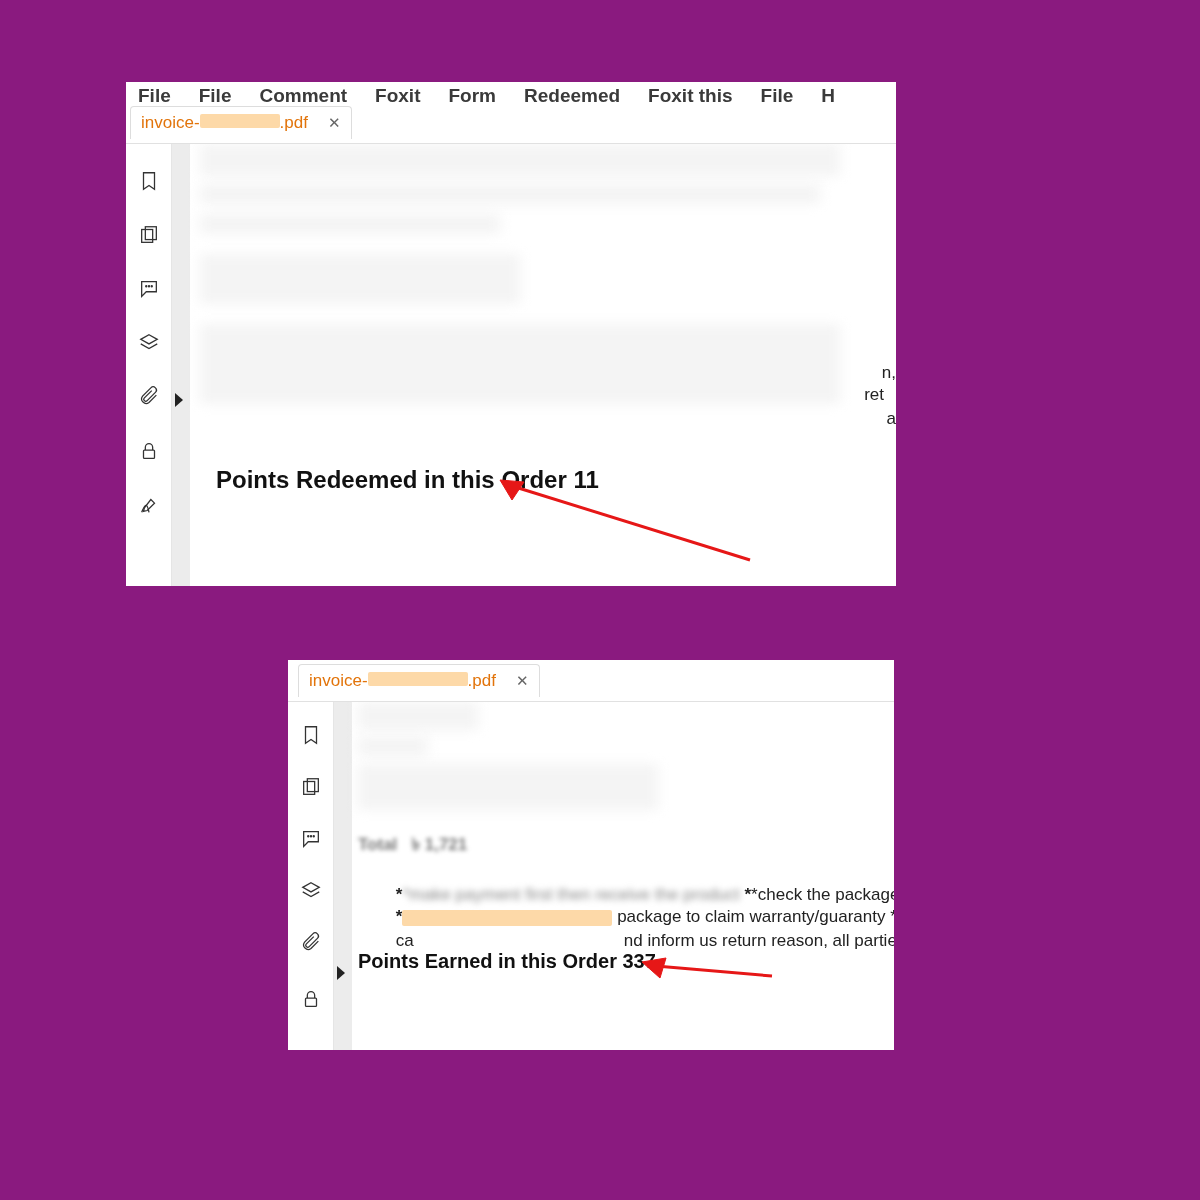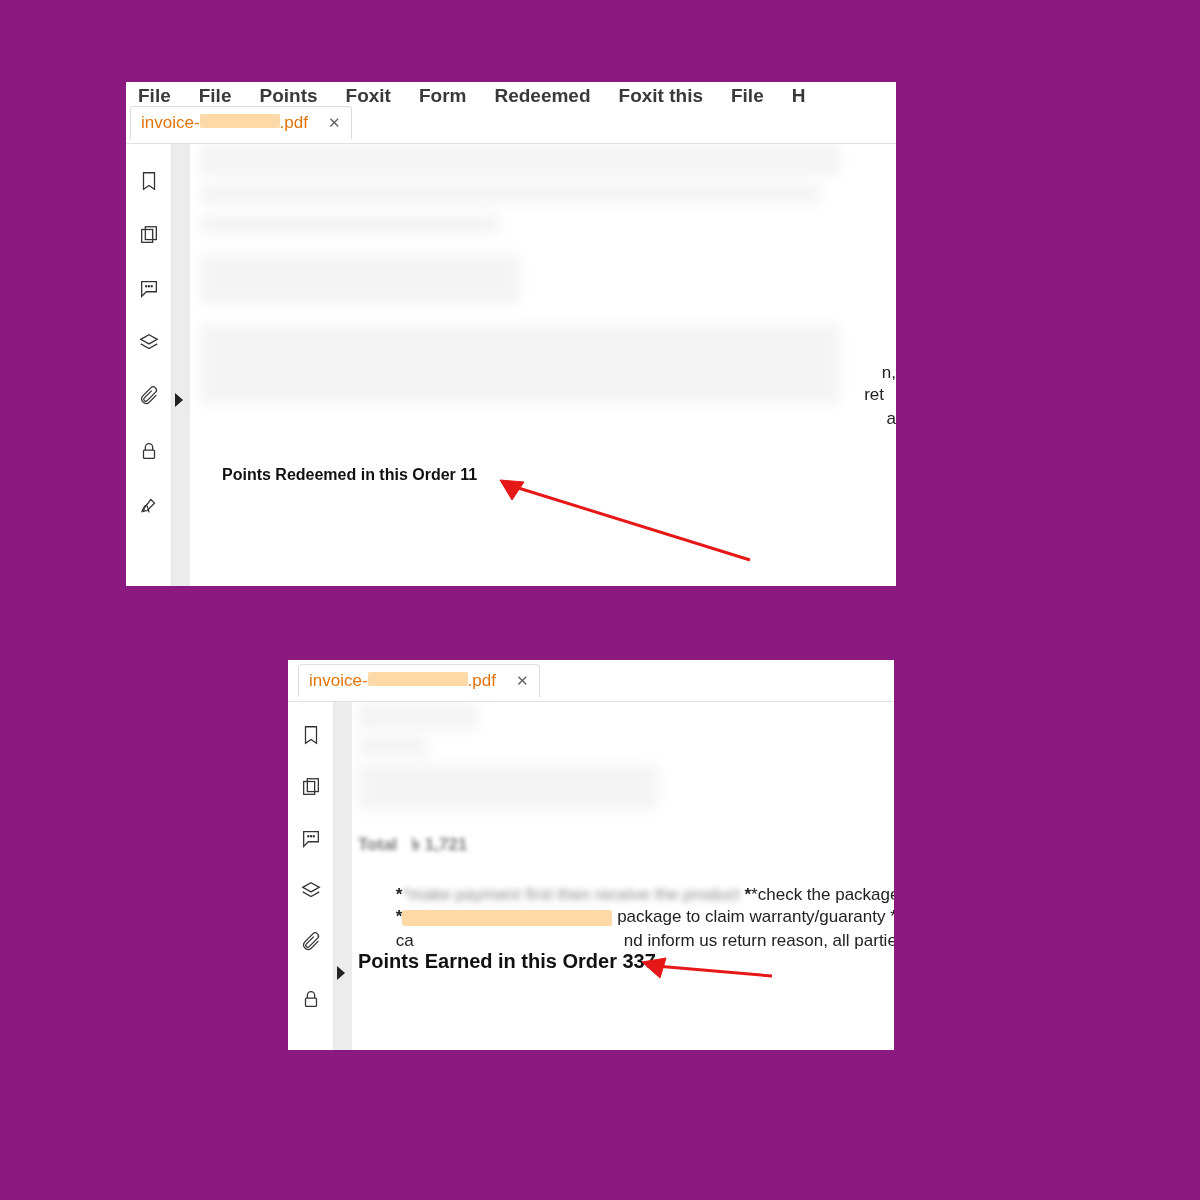"Points" span { text: Points -> Comment }
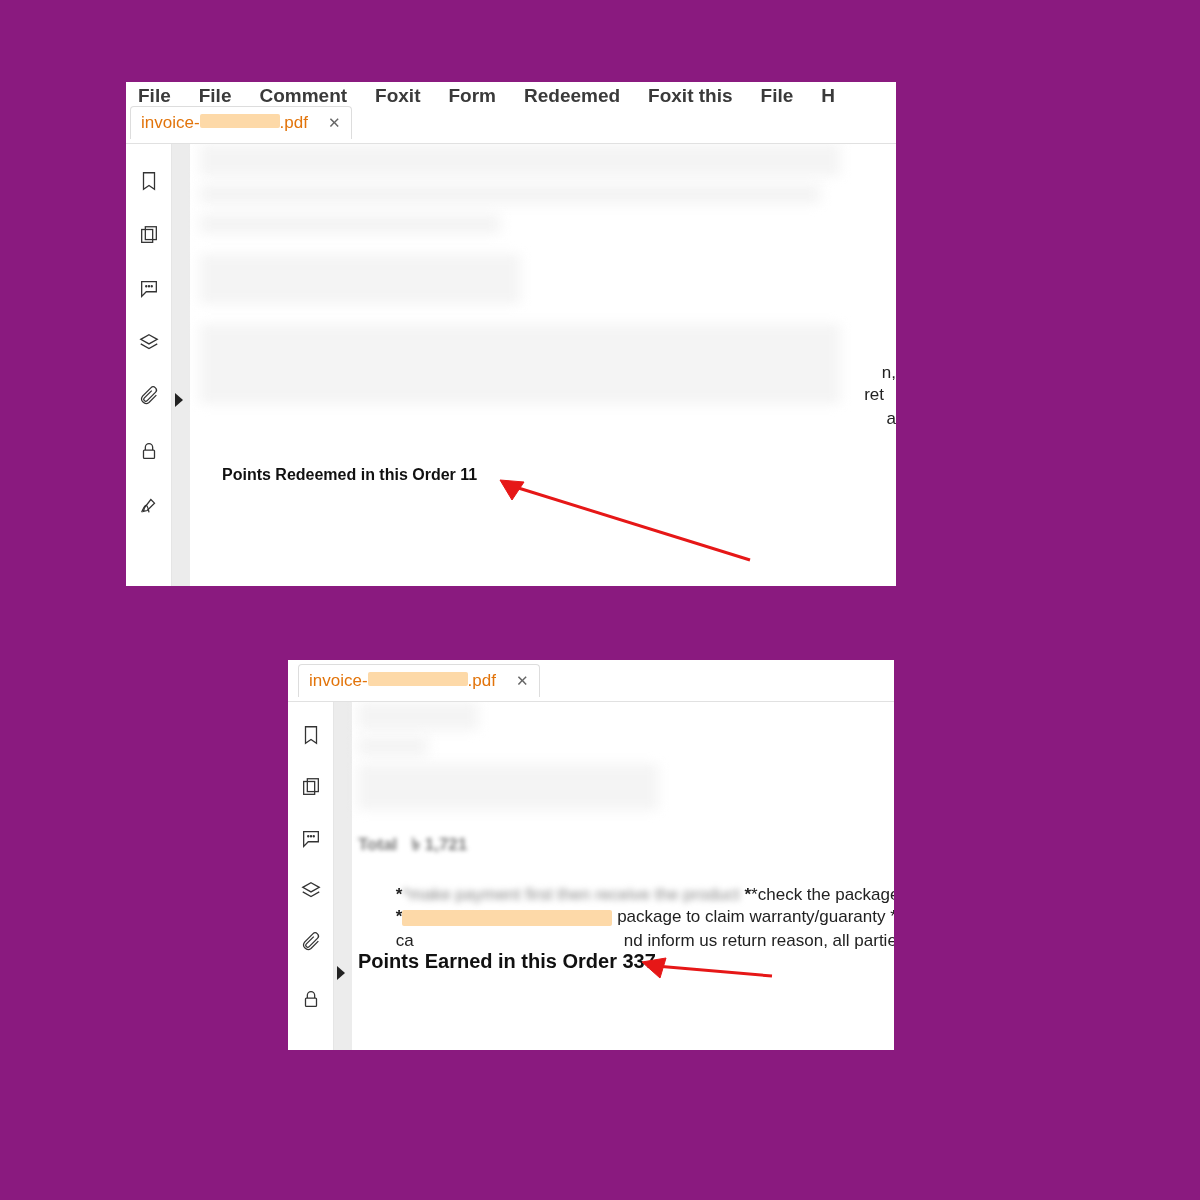"Points Redeemed in this Order" .win1 .headline { font-size: 16px -> 24px; left: 32px -> 26px }
